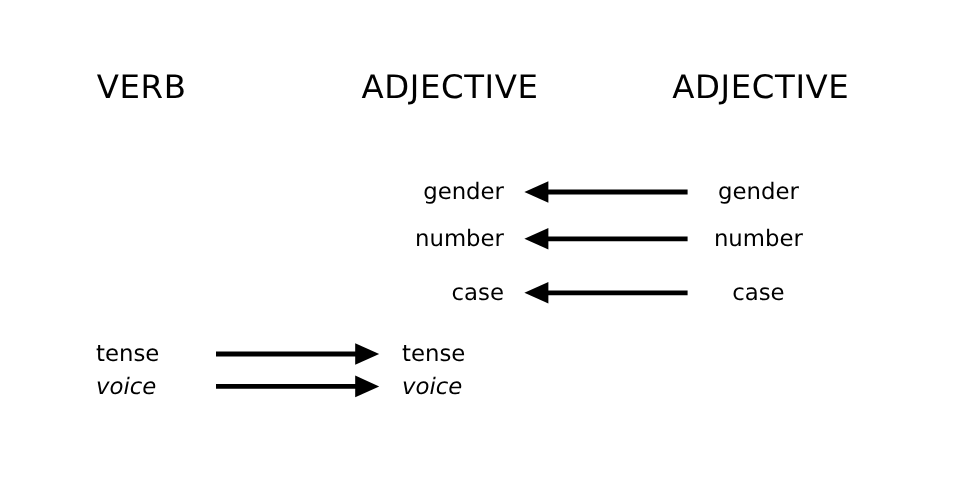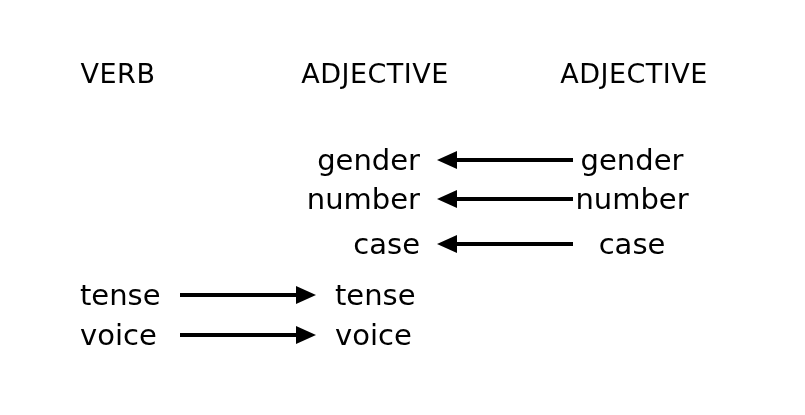"gender" .cell { font-size: 29px -> 19px }
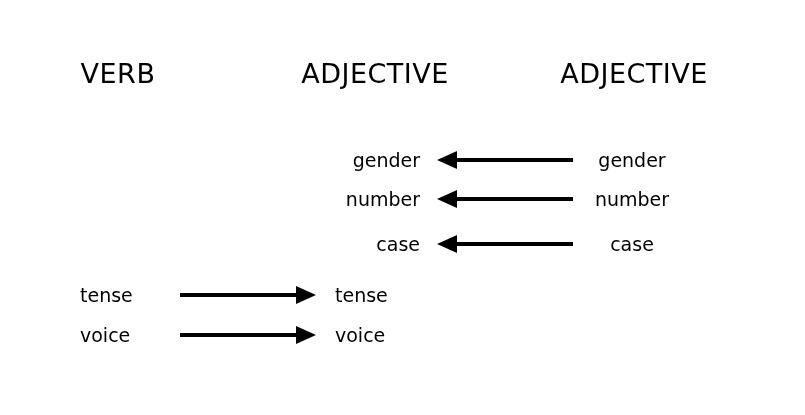"voice" div.row { font-style: none -> italic; top: 318px -> 305px }
